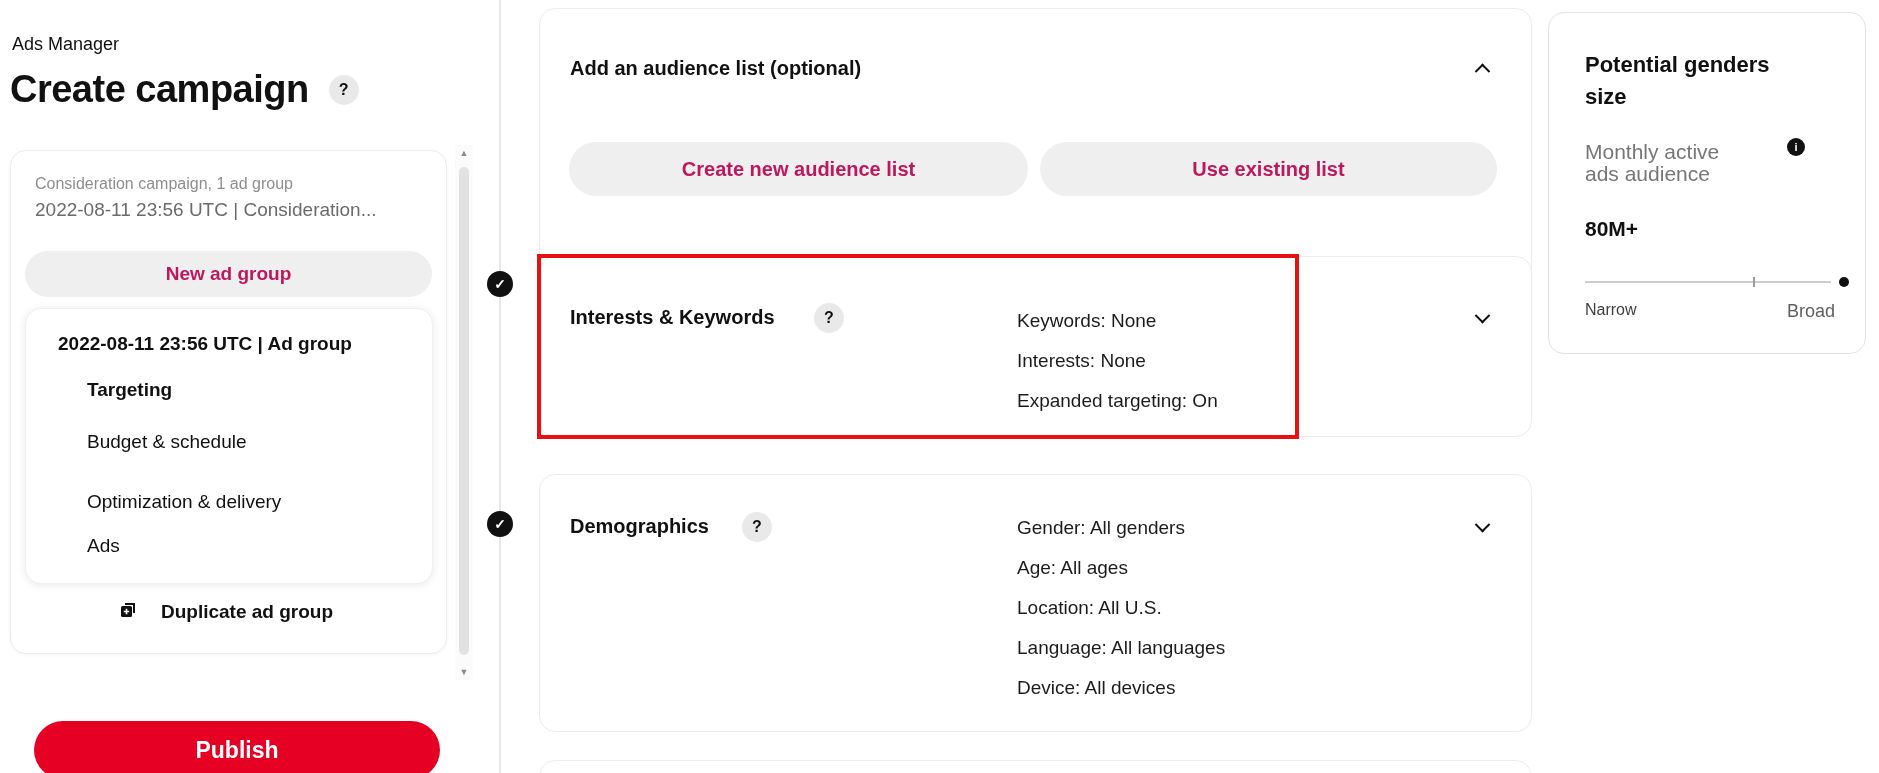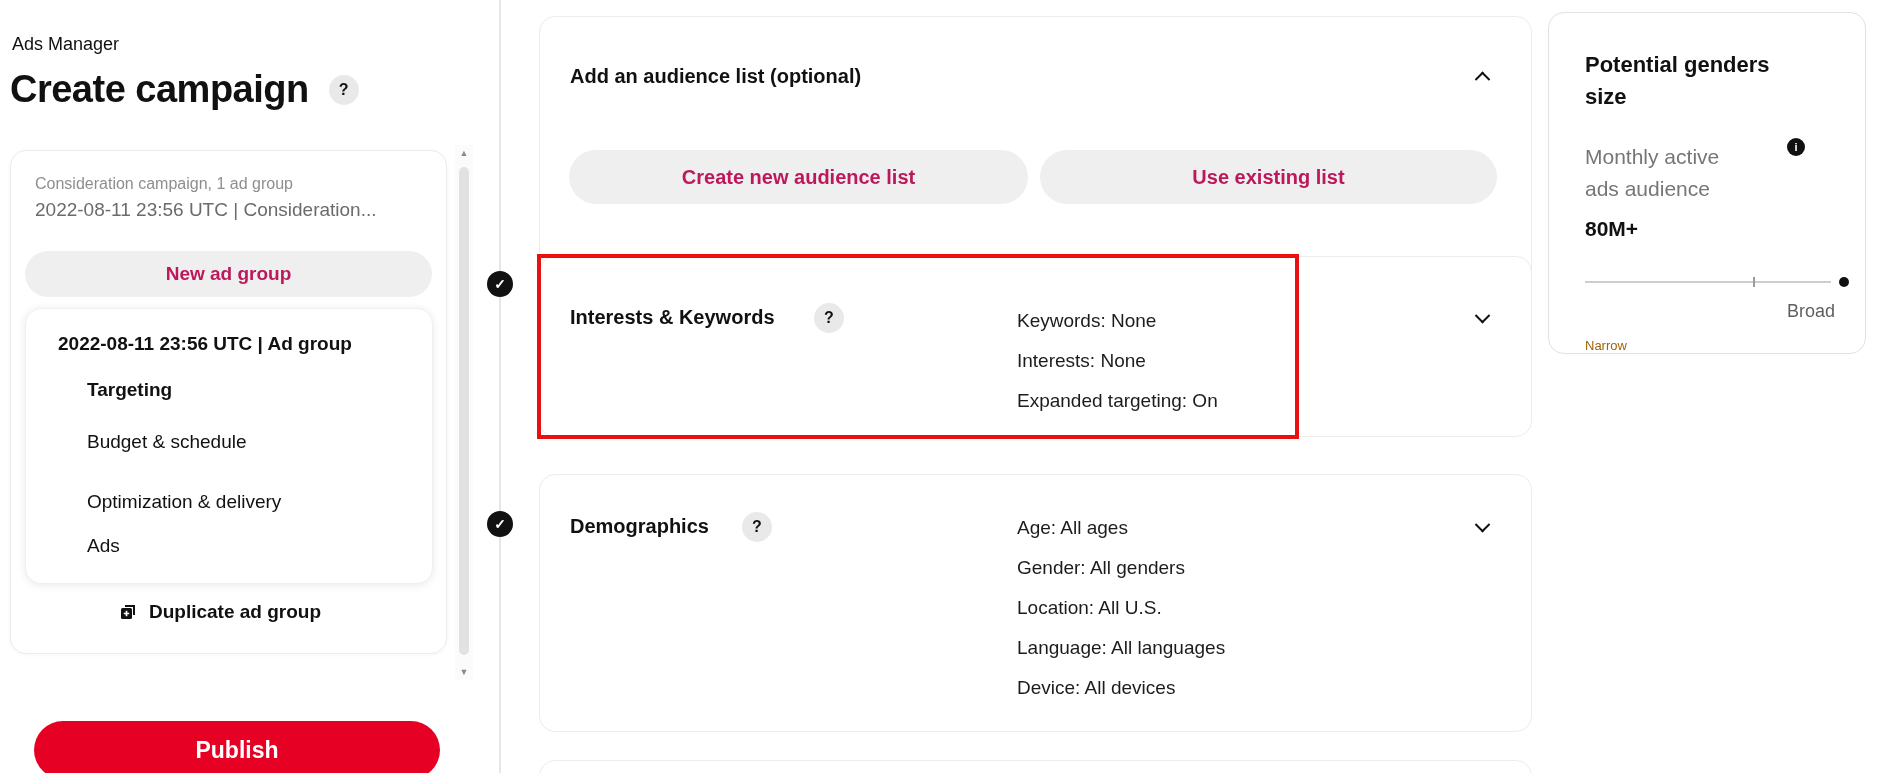"Add an audience list (optional)" .card-audience { top: 16px -> 8px }
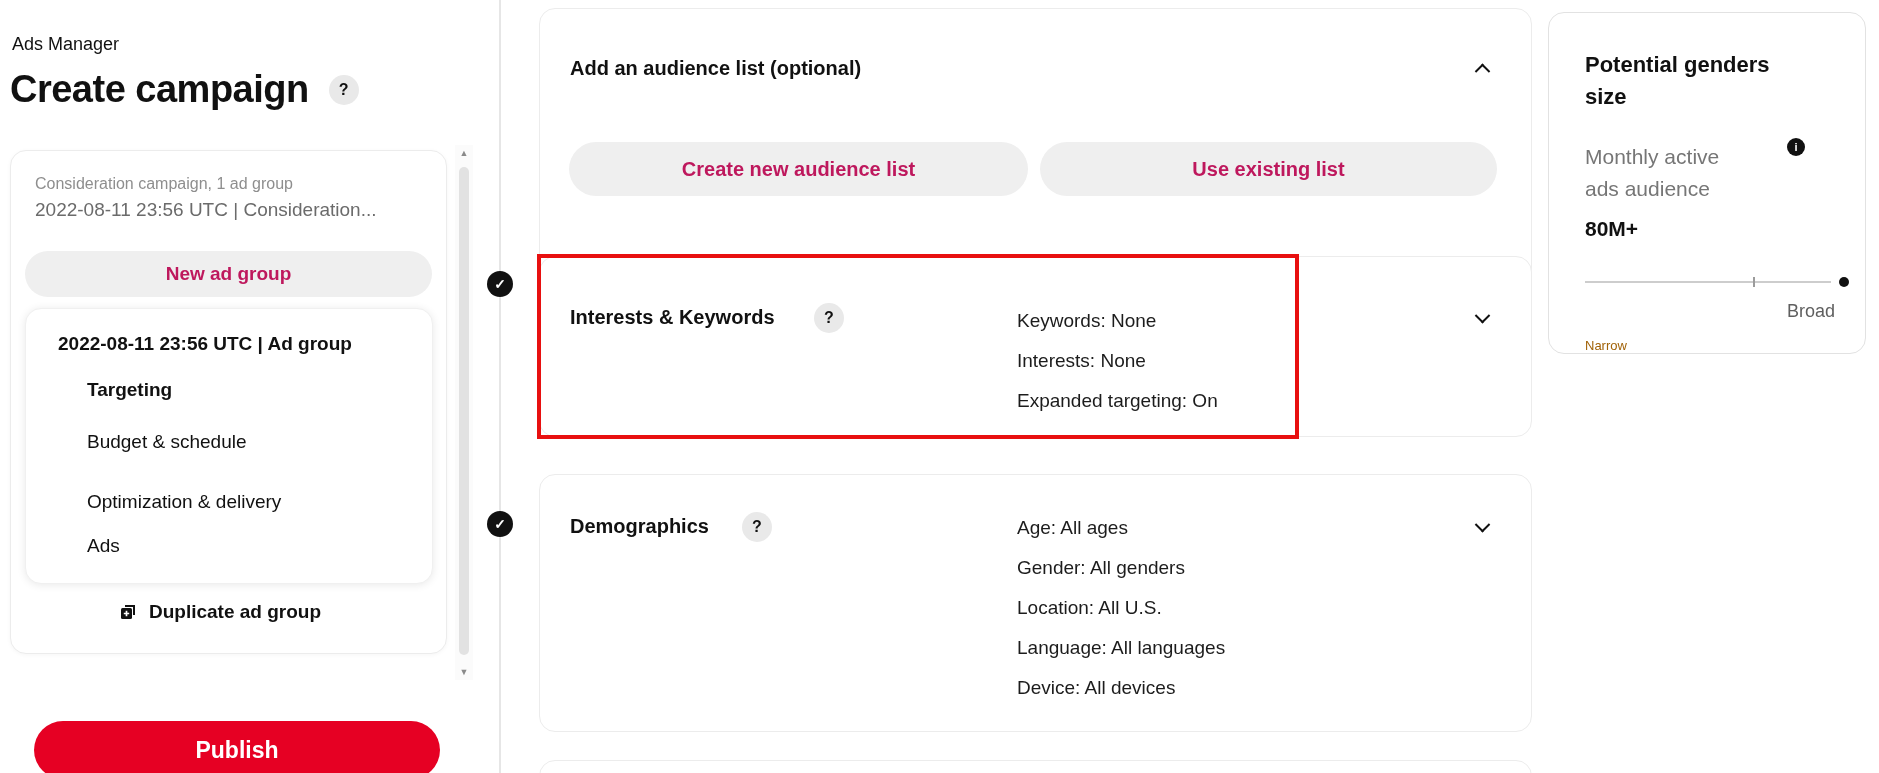"Monthly active ads audience" .rp-subtitle { line-height: 32px -> 22px }
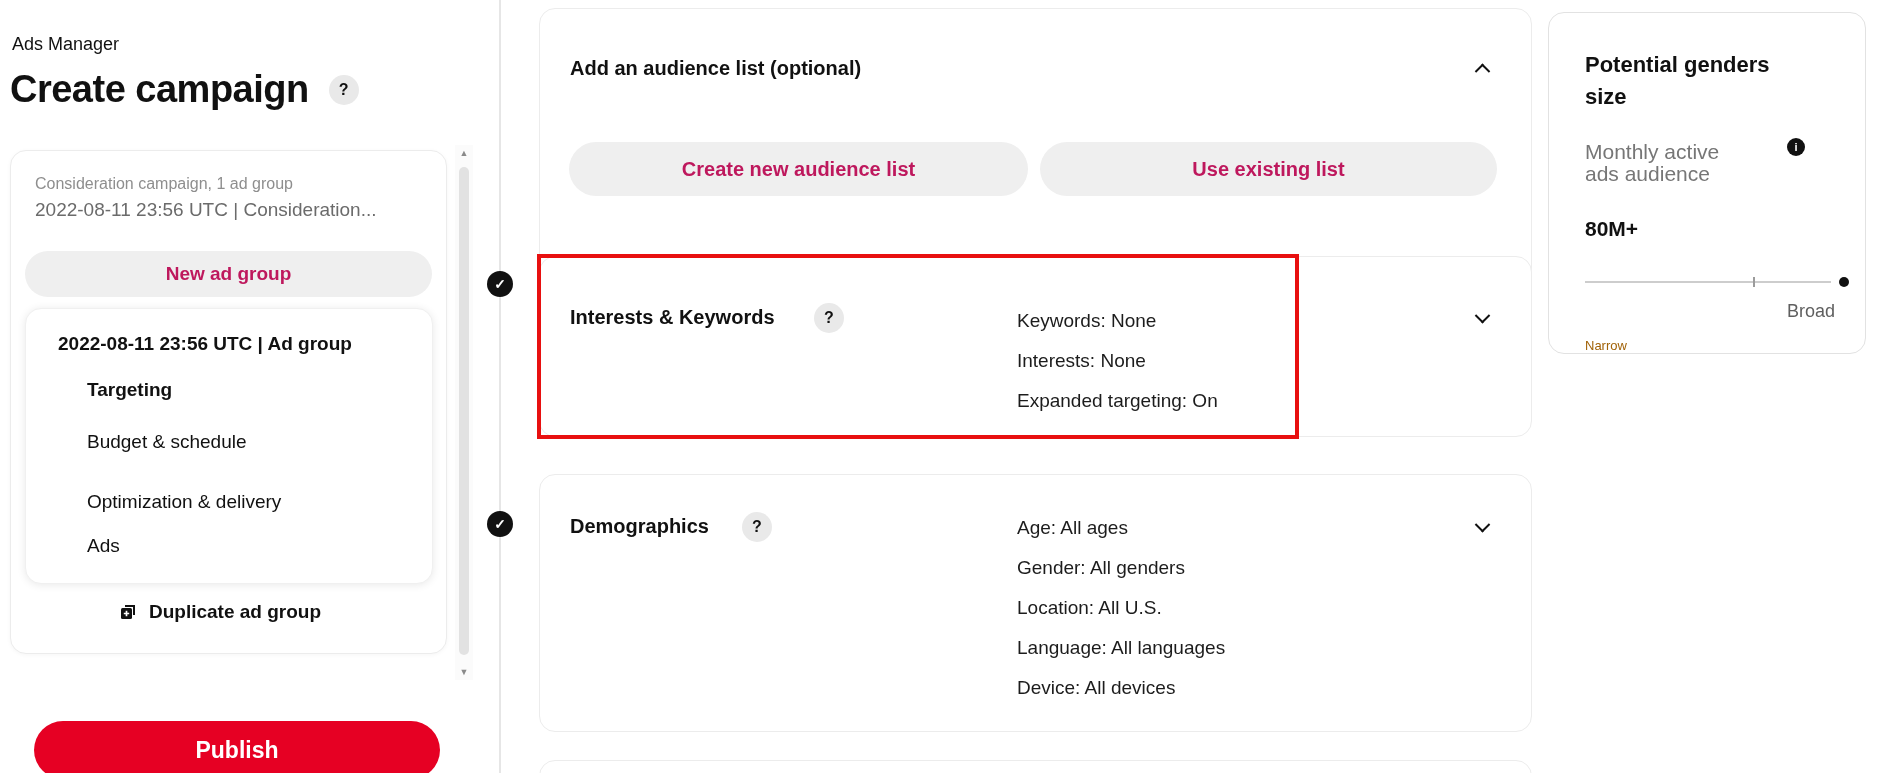"Narrow" .rp-min { color: #a16207 -> #404040; font-size: 13px -> 16px; margin-top: 37px -> none }
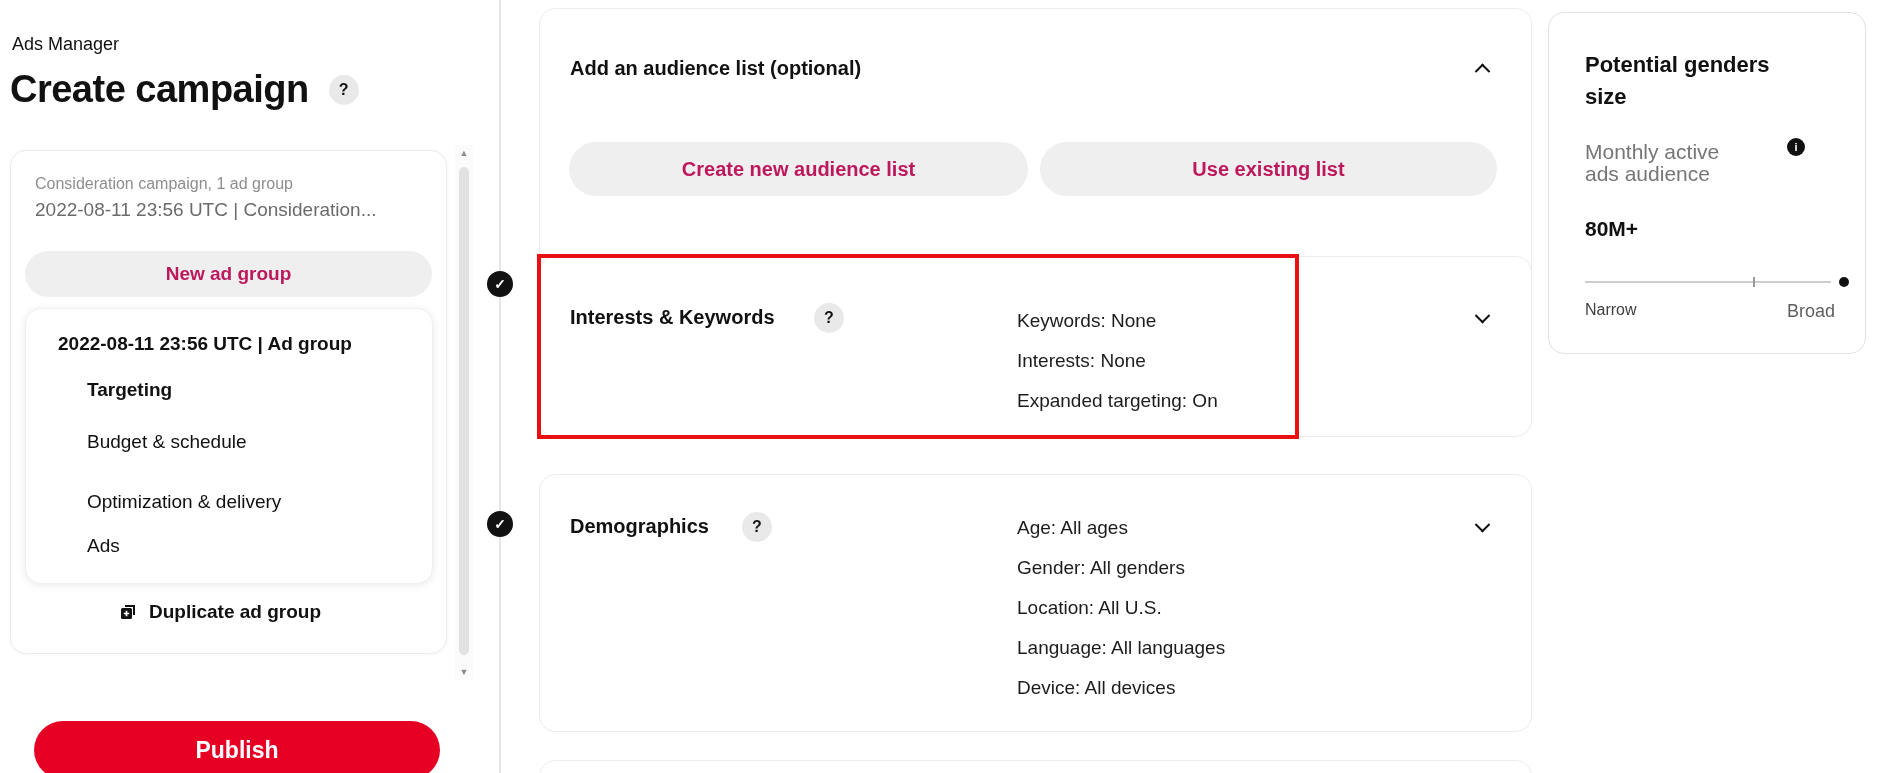"Age: All ages" div { order: before "Gender: All genders" -> after "Gender: All genders" }
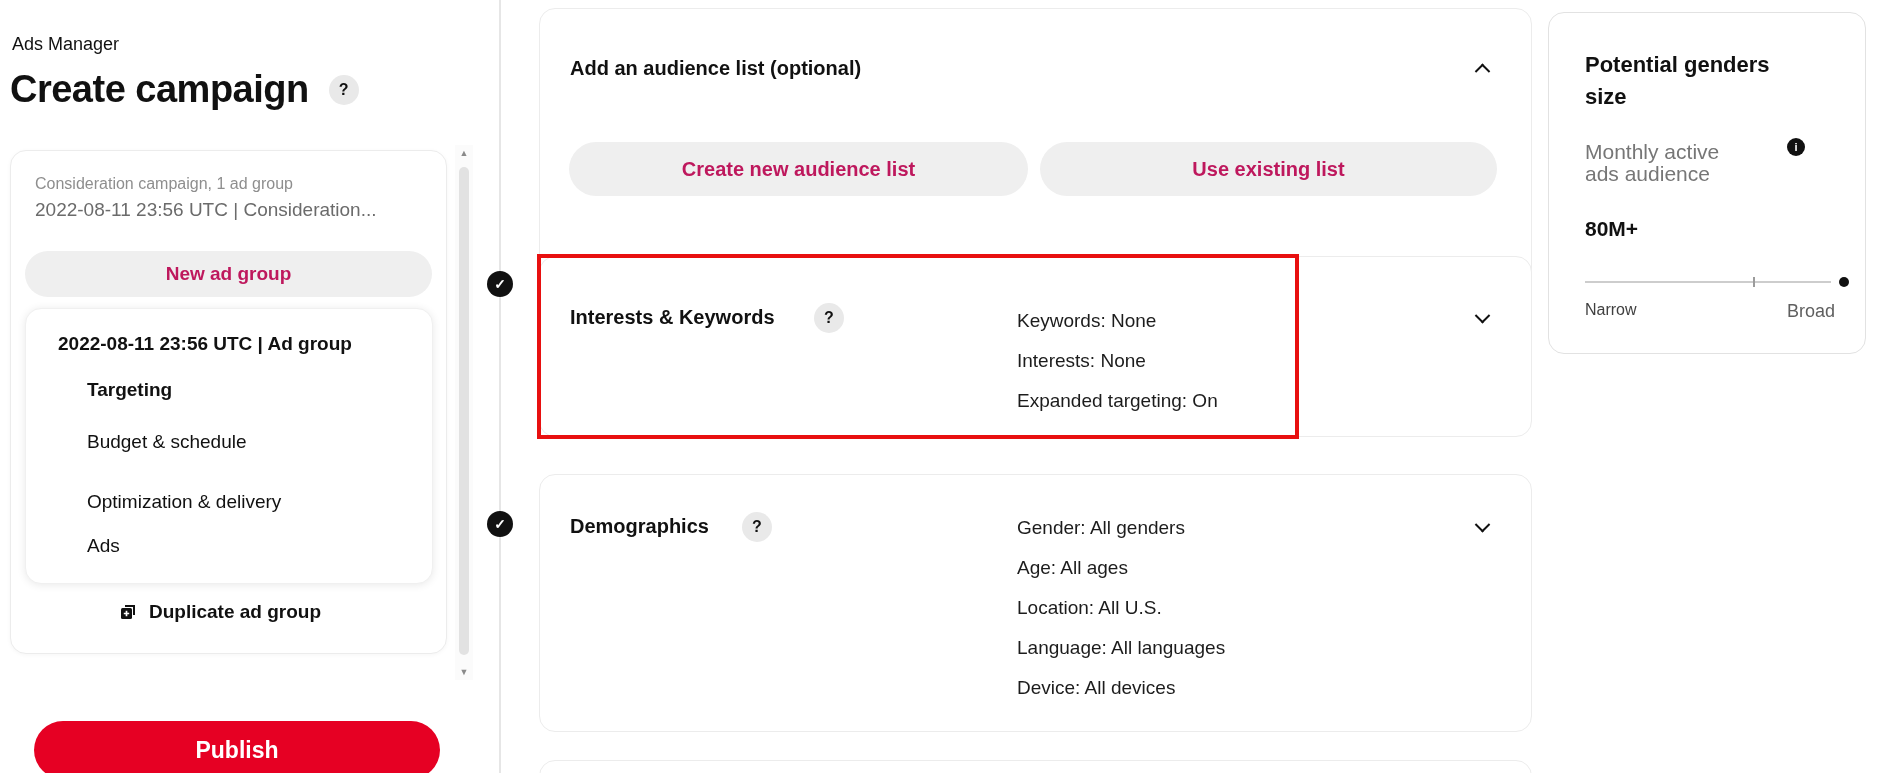"Duplicate ad group" .duplicate-row { align-items: center -> flex-start; gap: 12px -> 24px }
